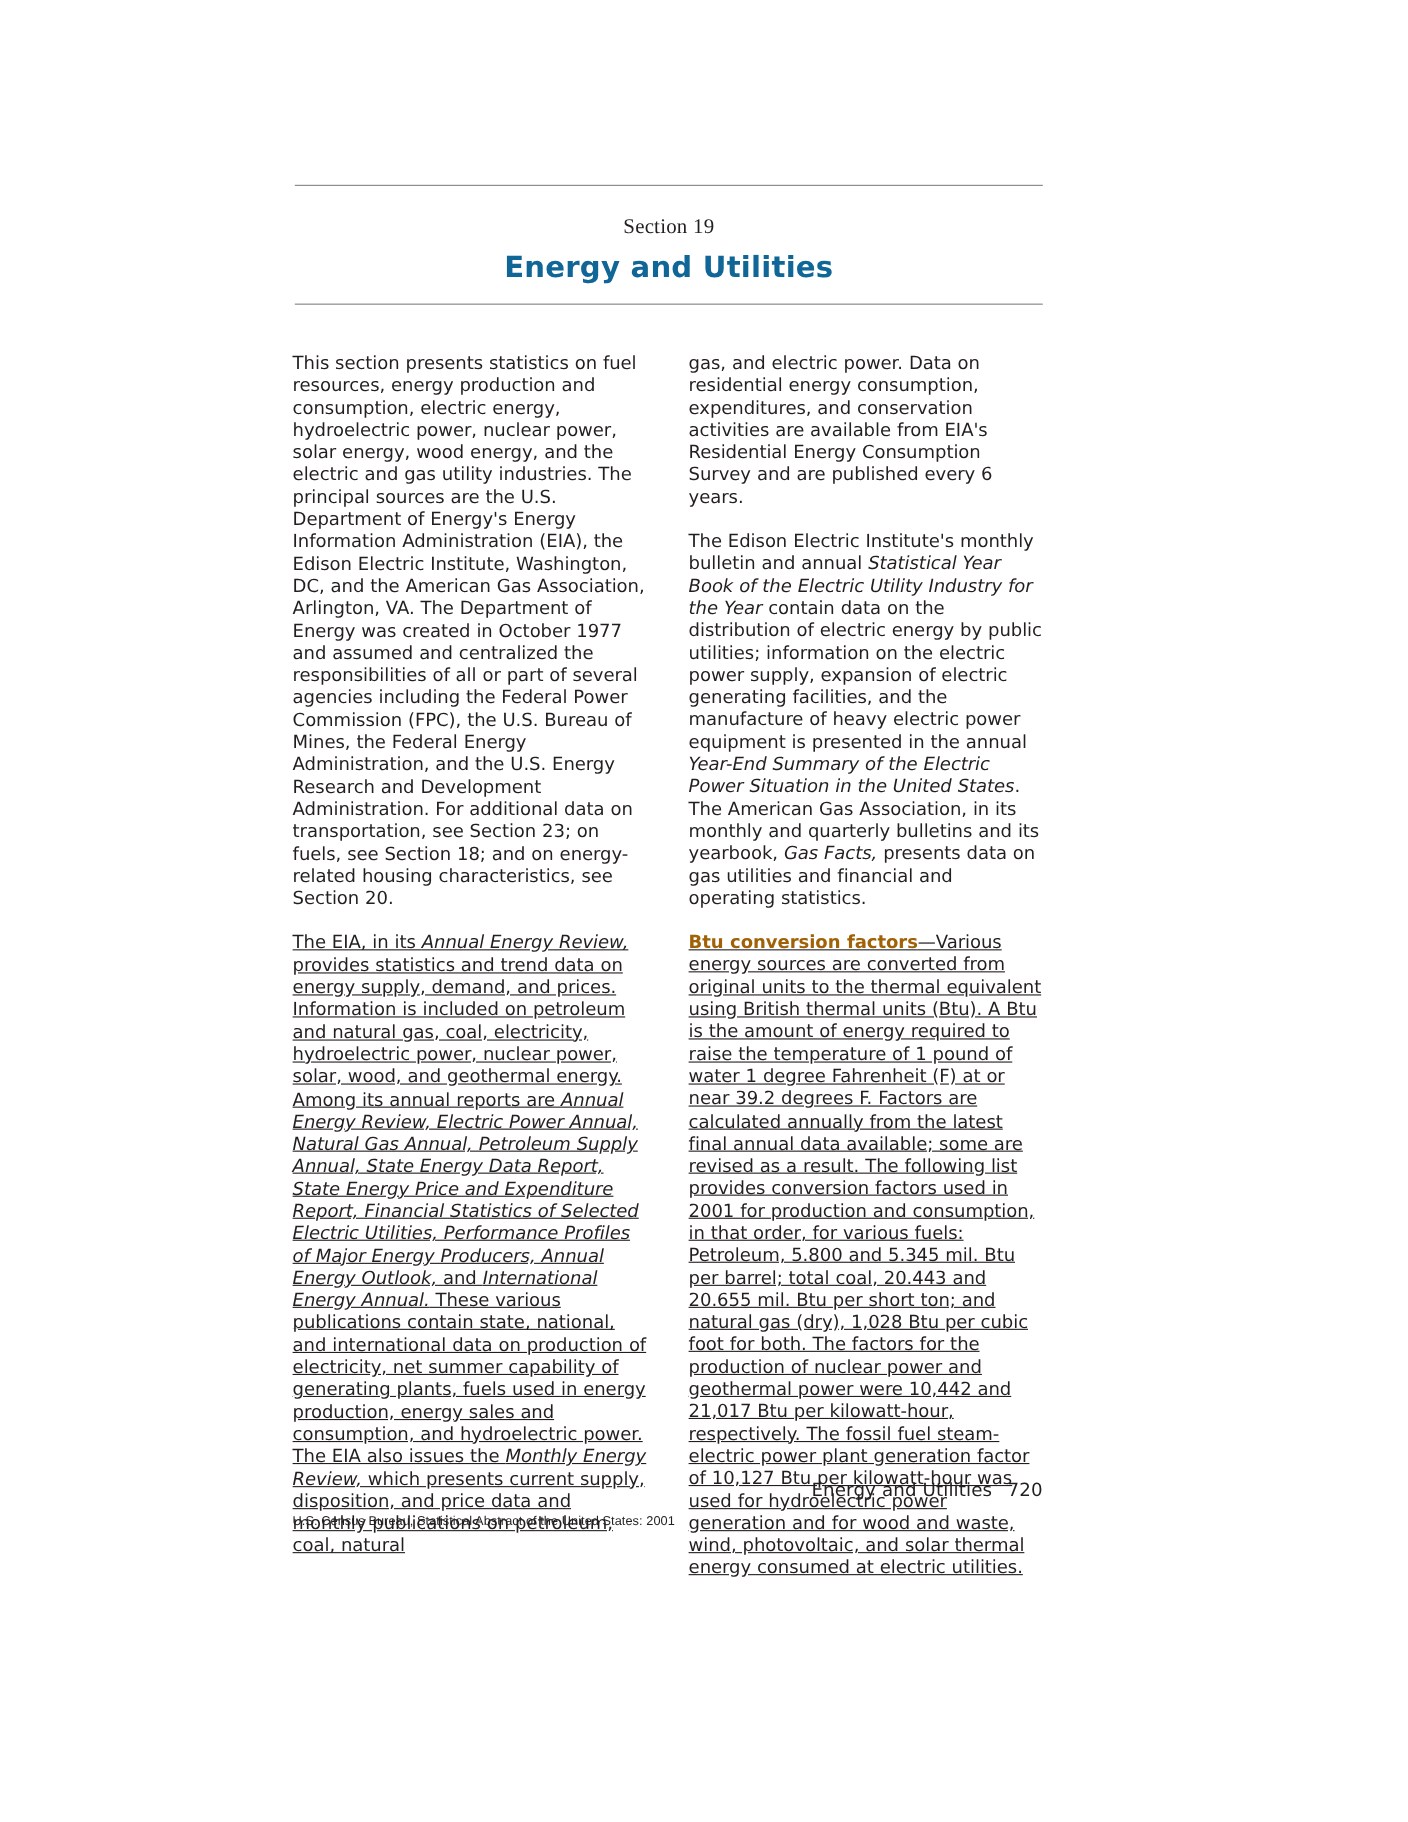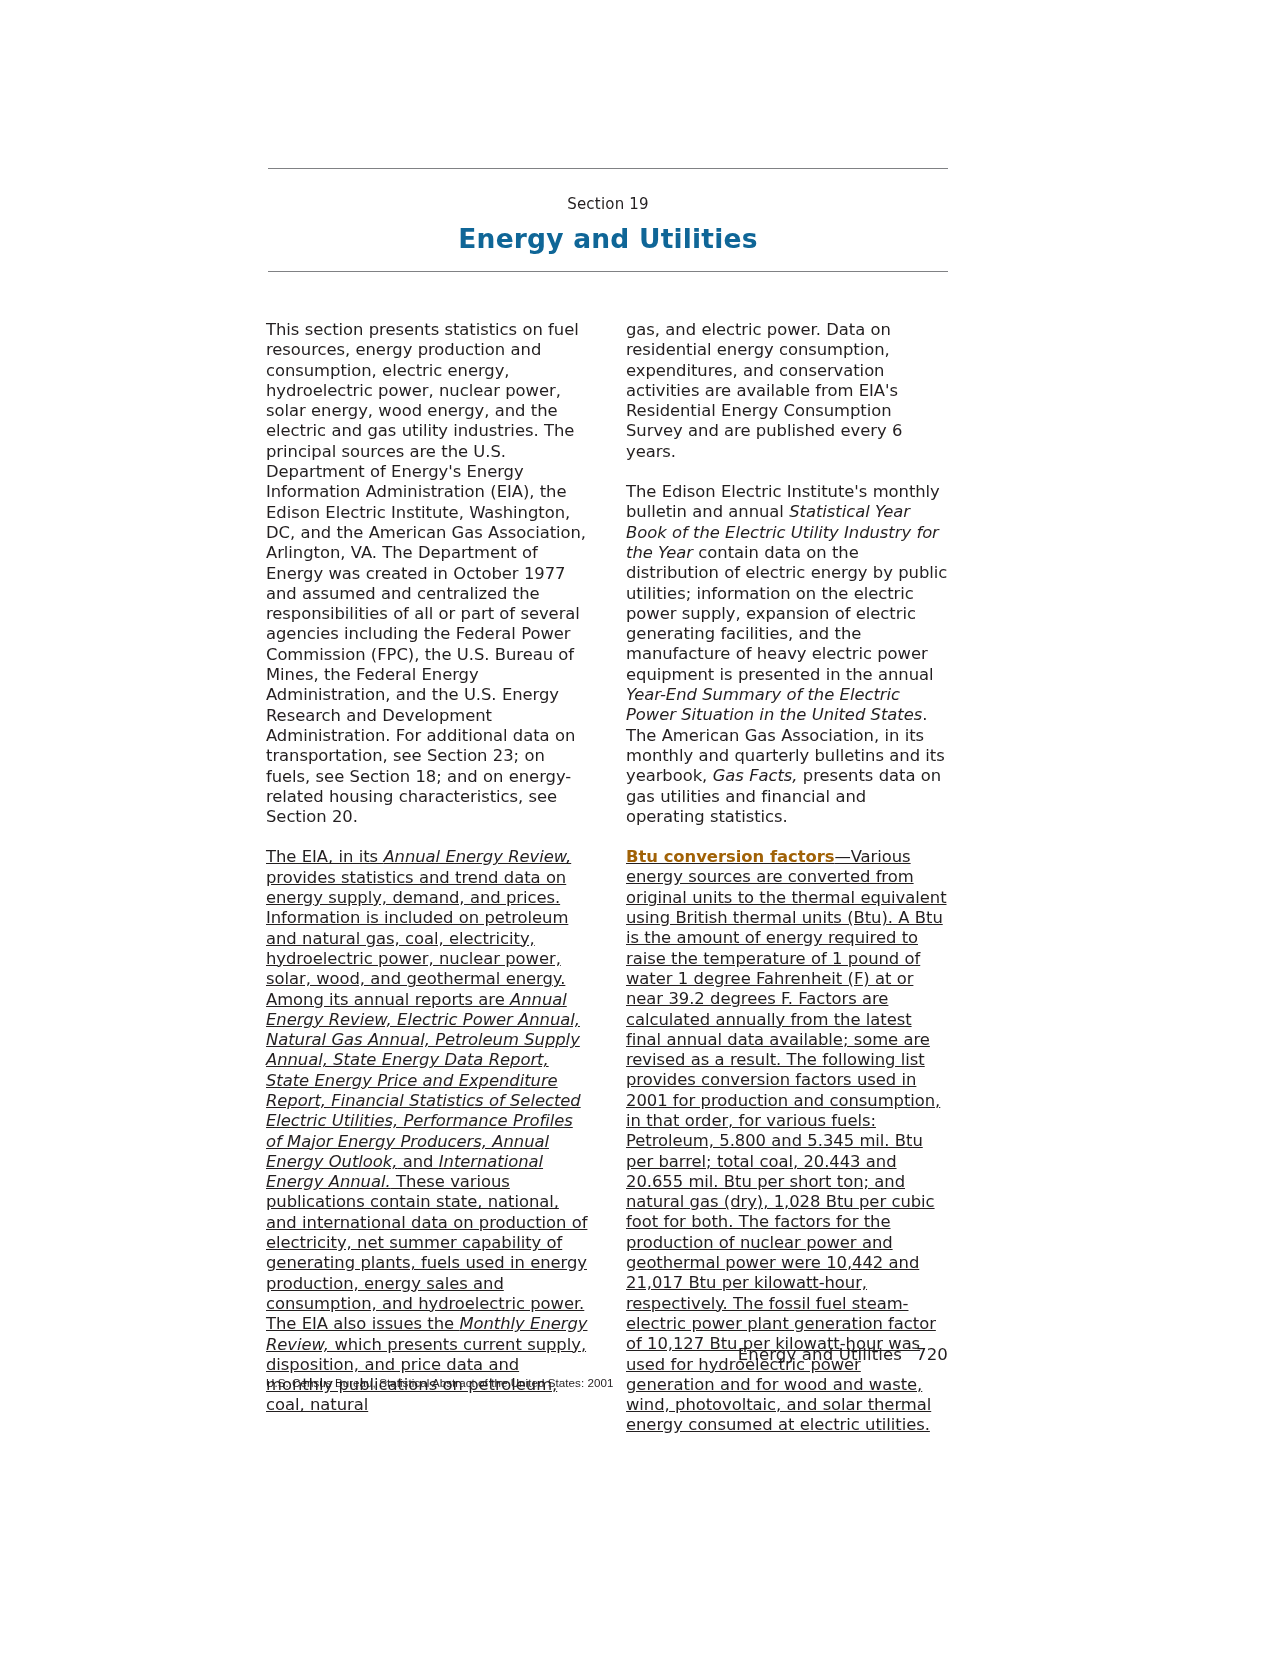"Section 19" .section-label { font-family: none -> Liberation Serif, serif; font-size: 15px -> 19px }
